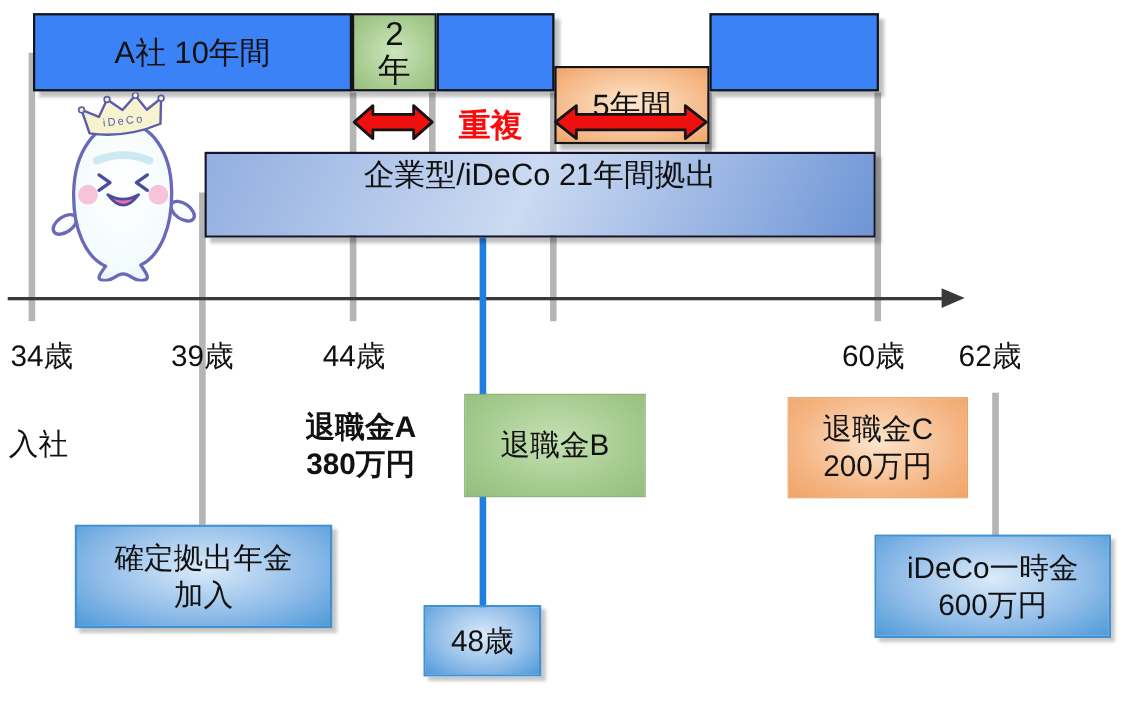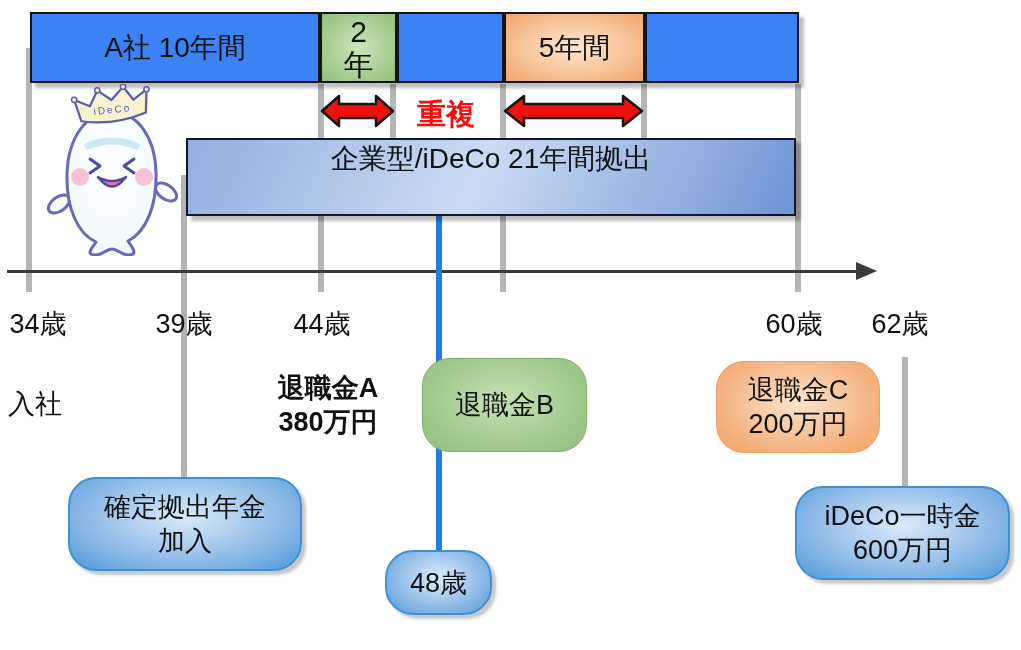"5年間" .tbox.orange { margin-top: none -> 48px }
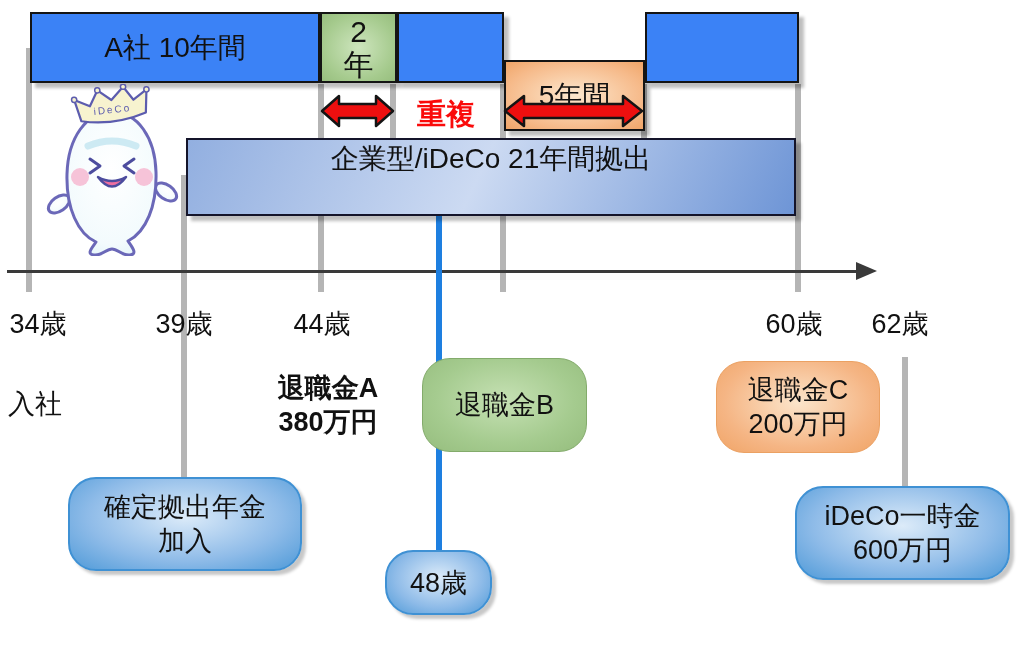"退職金B" .ebox { border-radius: 28px -> none }
